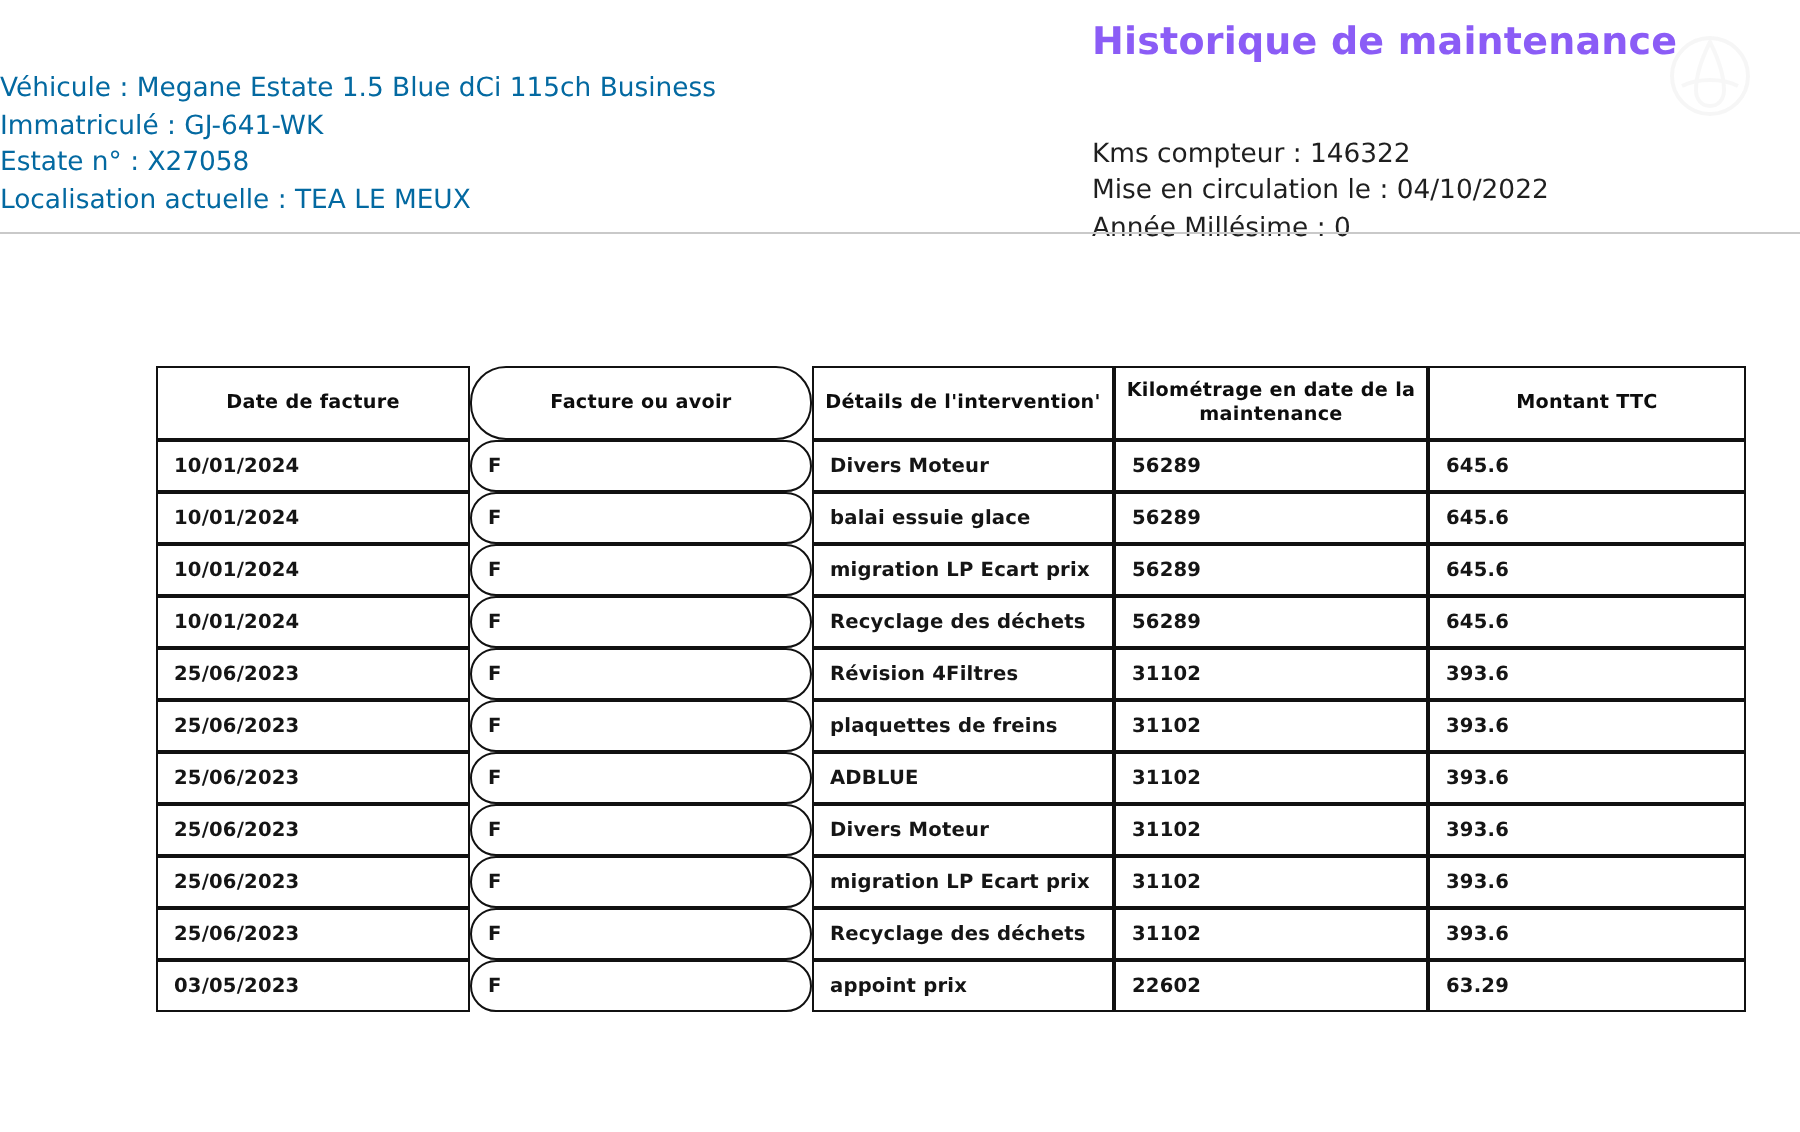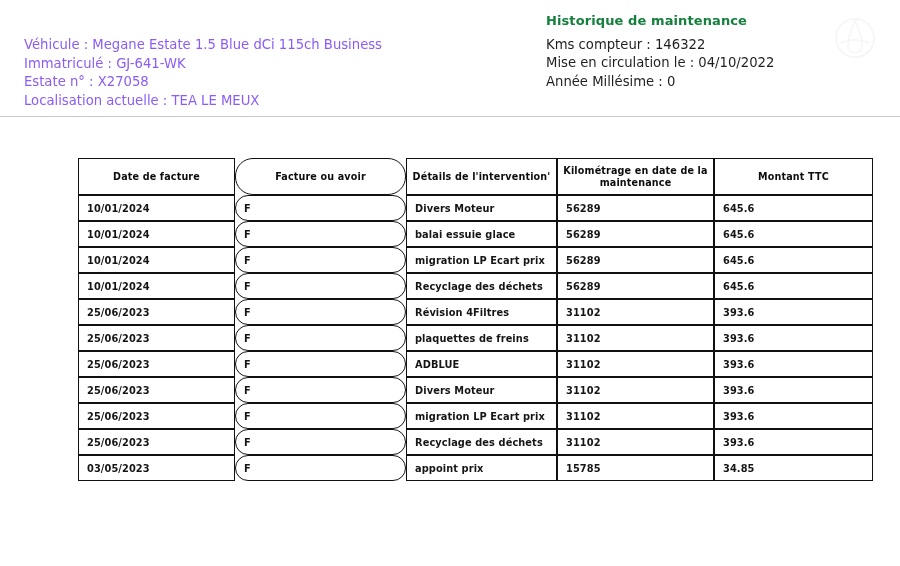"Historique de maintenance" .doc-title { color: #15803d -> #8b5cf6; font-size: 13px -> 19px; margin-bottom: 5px -> 38px }
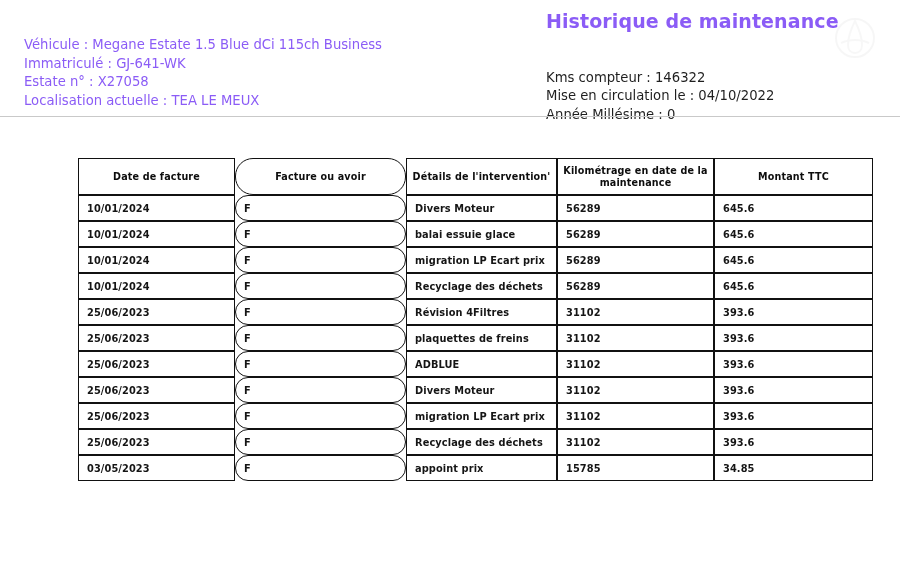"Véhicule : Megane Estate 1.5" .header-left { color: #8b5cf6 -> #0369a1; left: 24px -> 0 }
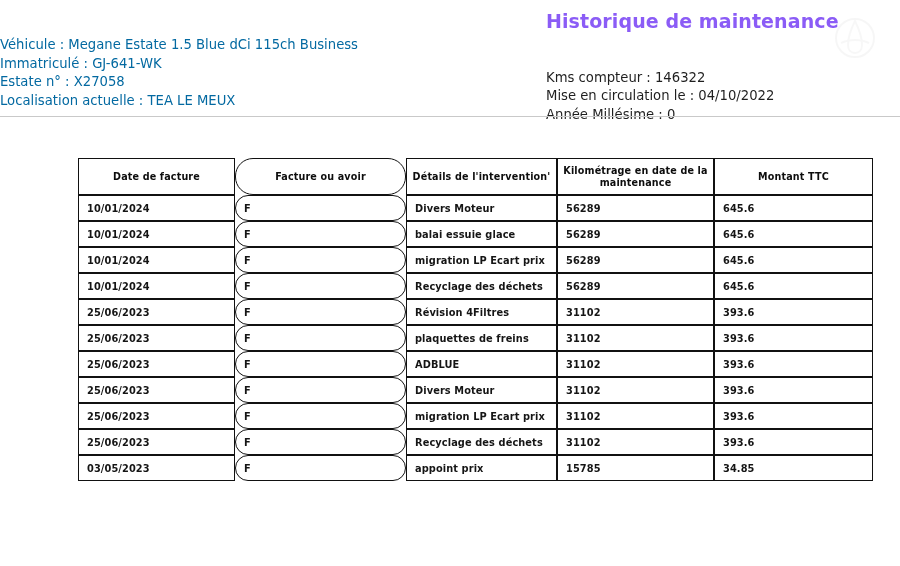"Date de facture" .table-wrap { top: 158px -> 183px }
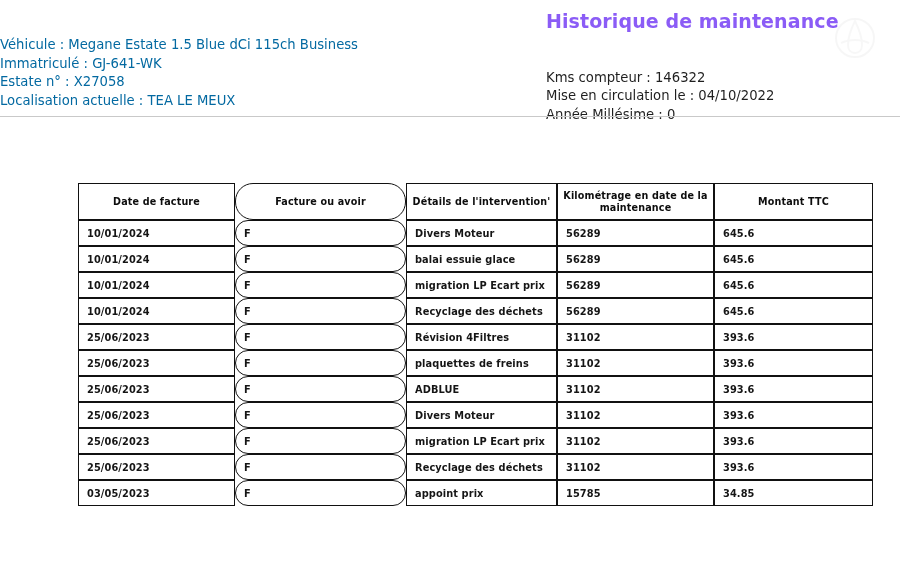"15785" td.col-km { text: 15785 -> 22602 }
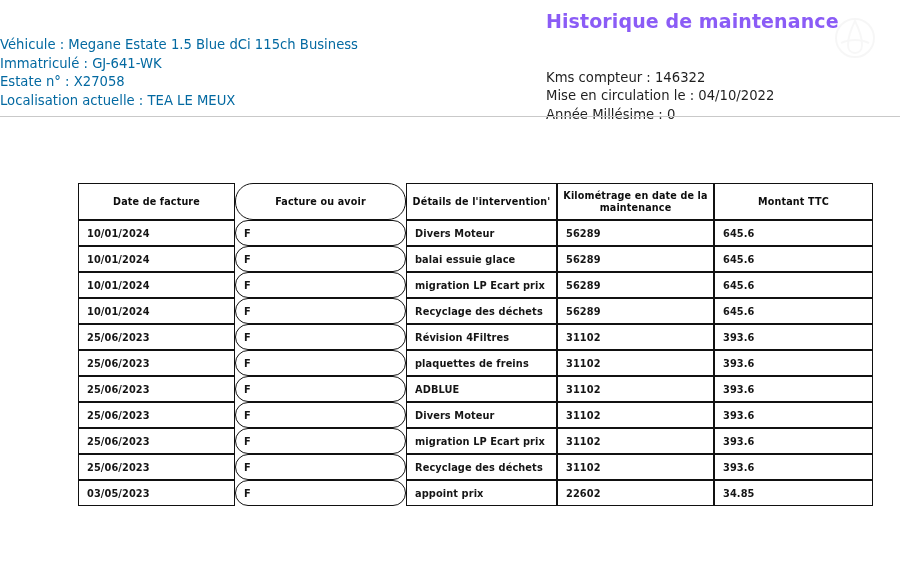"34.85" td.col-amount { text: 34.85 -> 63.29 }
